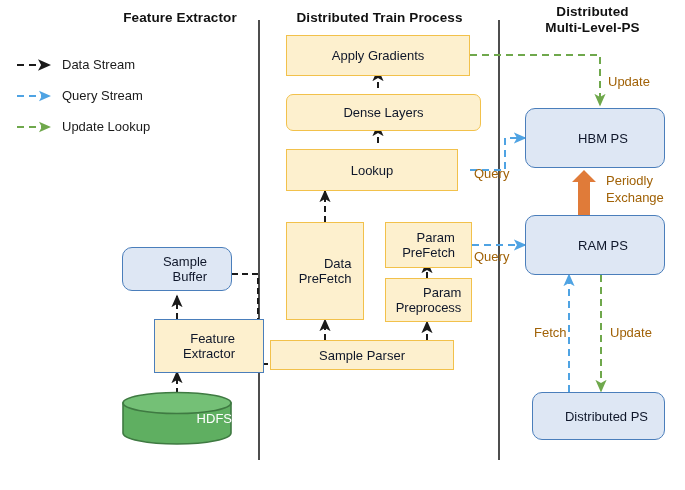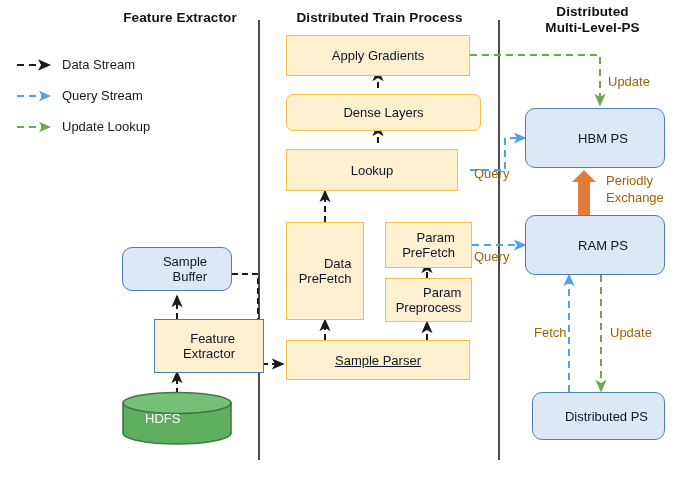"Sample Parser" div.node { height: 40px -> 30px; left: 286px -> 270px; text-decoration: underline -> none }
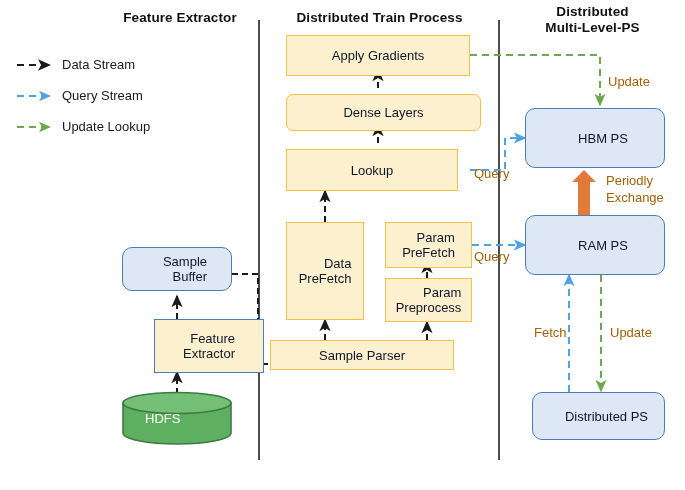"HDFS" .cyl .cyl-label { text-align: left -> right }
